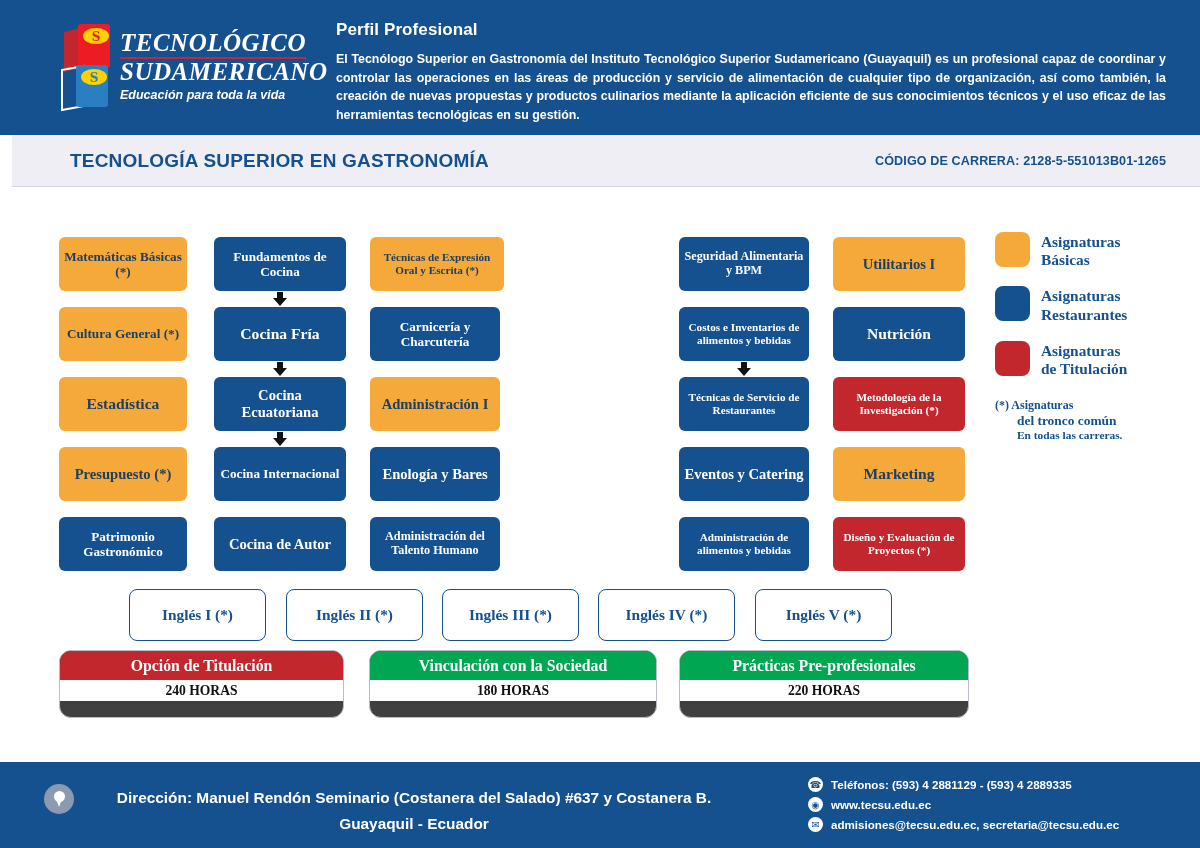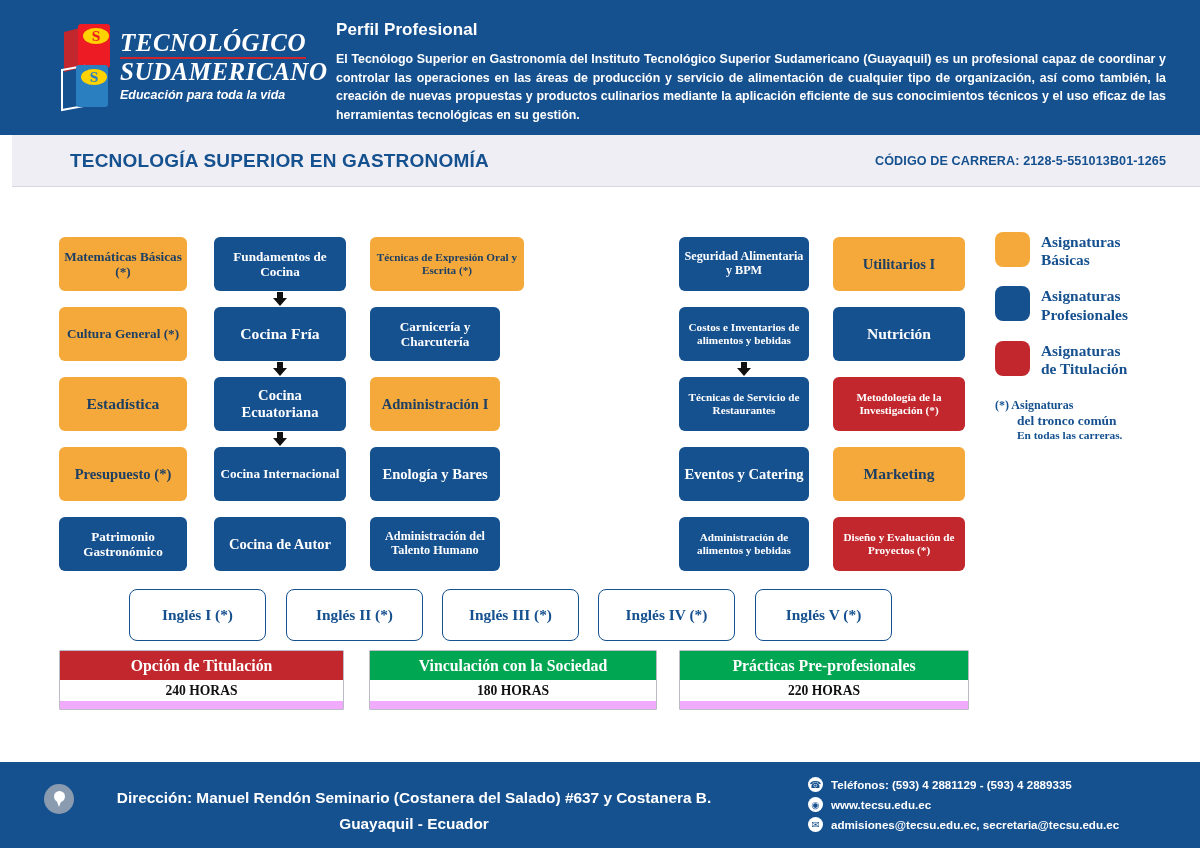"Técnicas de Expresión Oral y" div.box { width: 154px -> 134px }
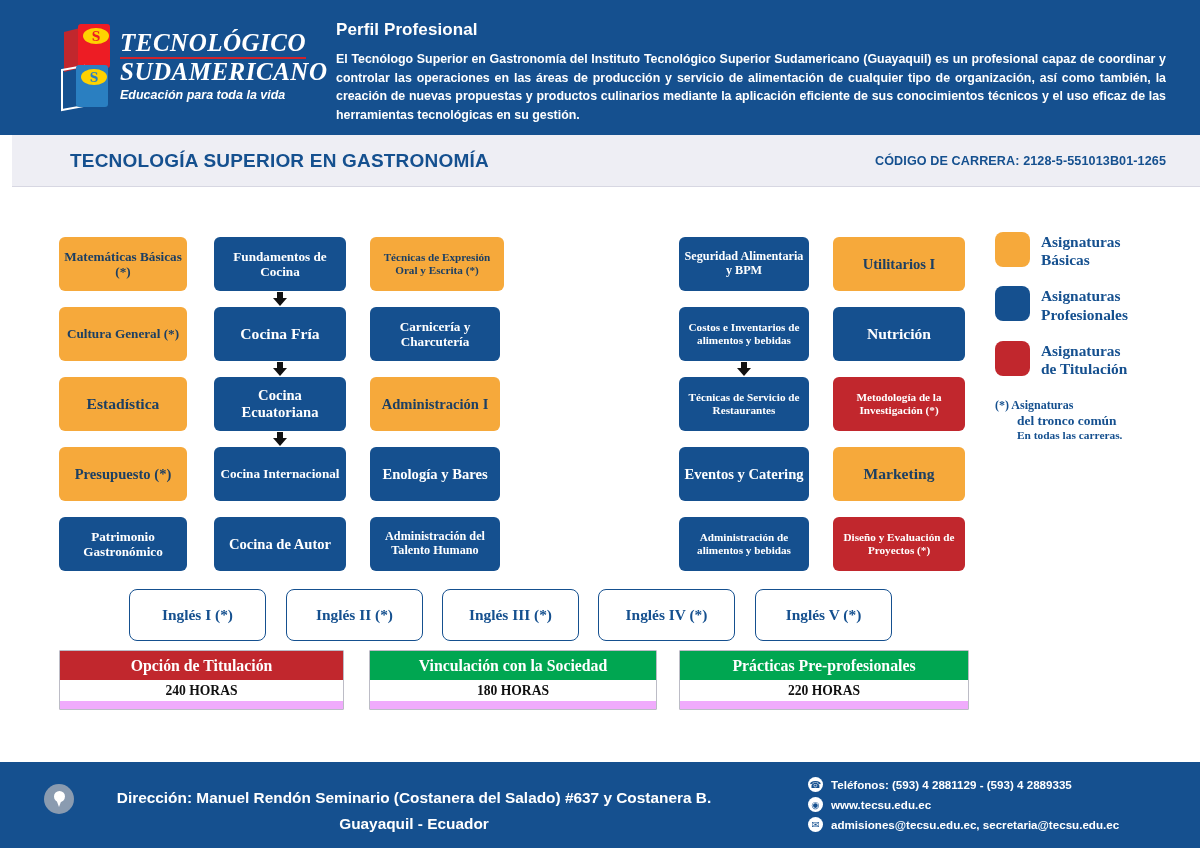"Profesionales" span { text: Profesionales -> Restaurantes }
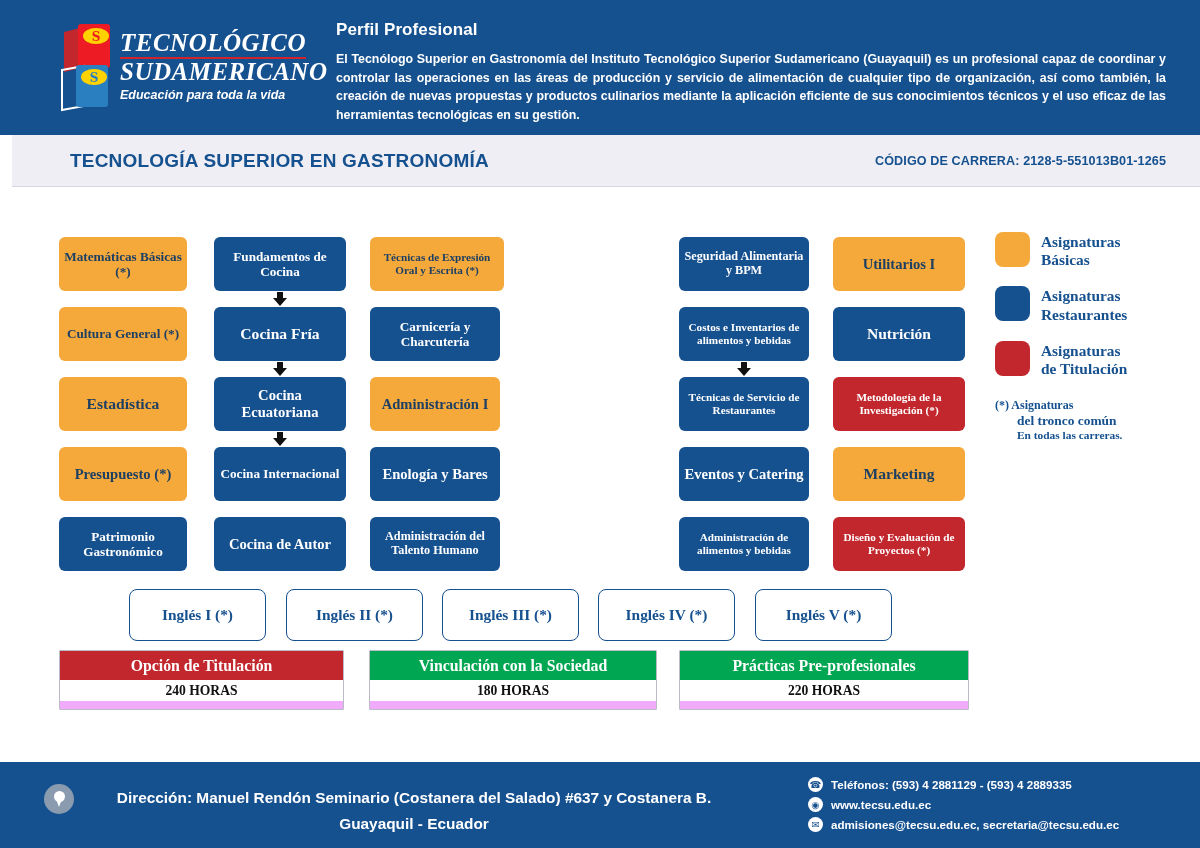"Opción de Titulación" .bar { background: #f0abfc -> #404040; border-radius: 1px -> 12px; height: 60px -> 68px }
